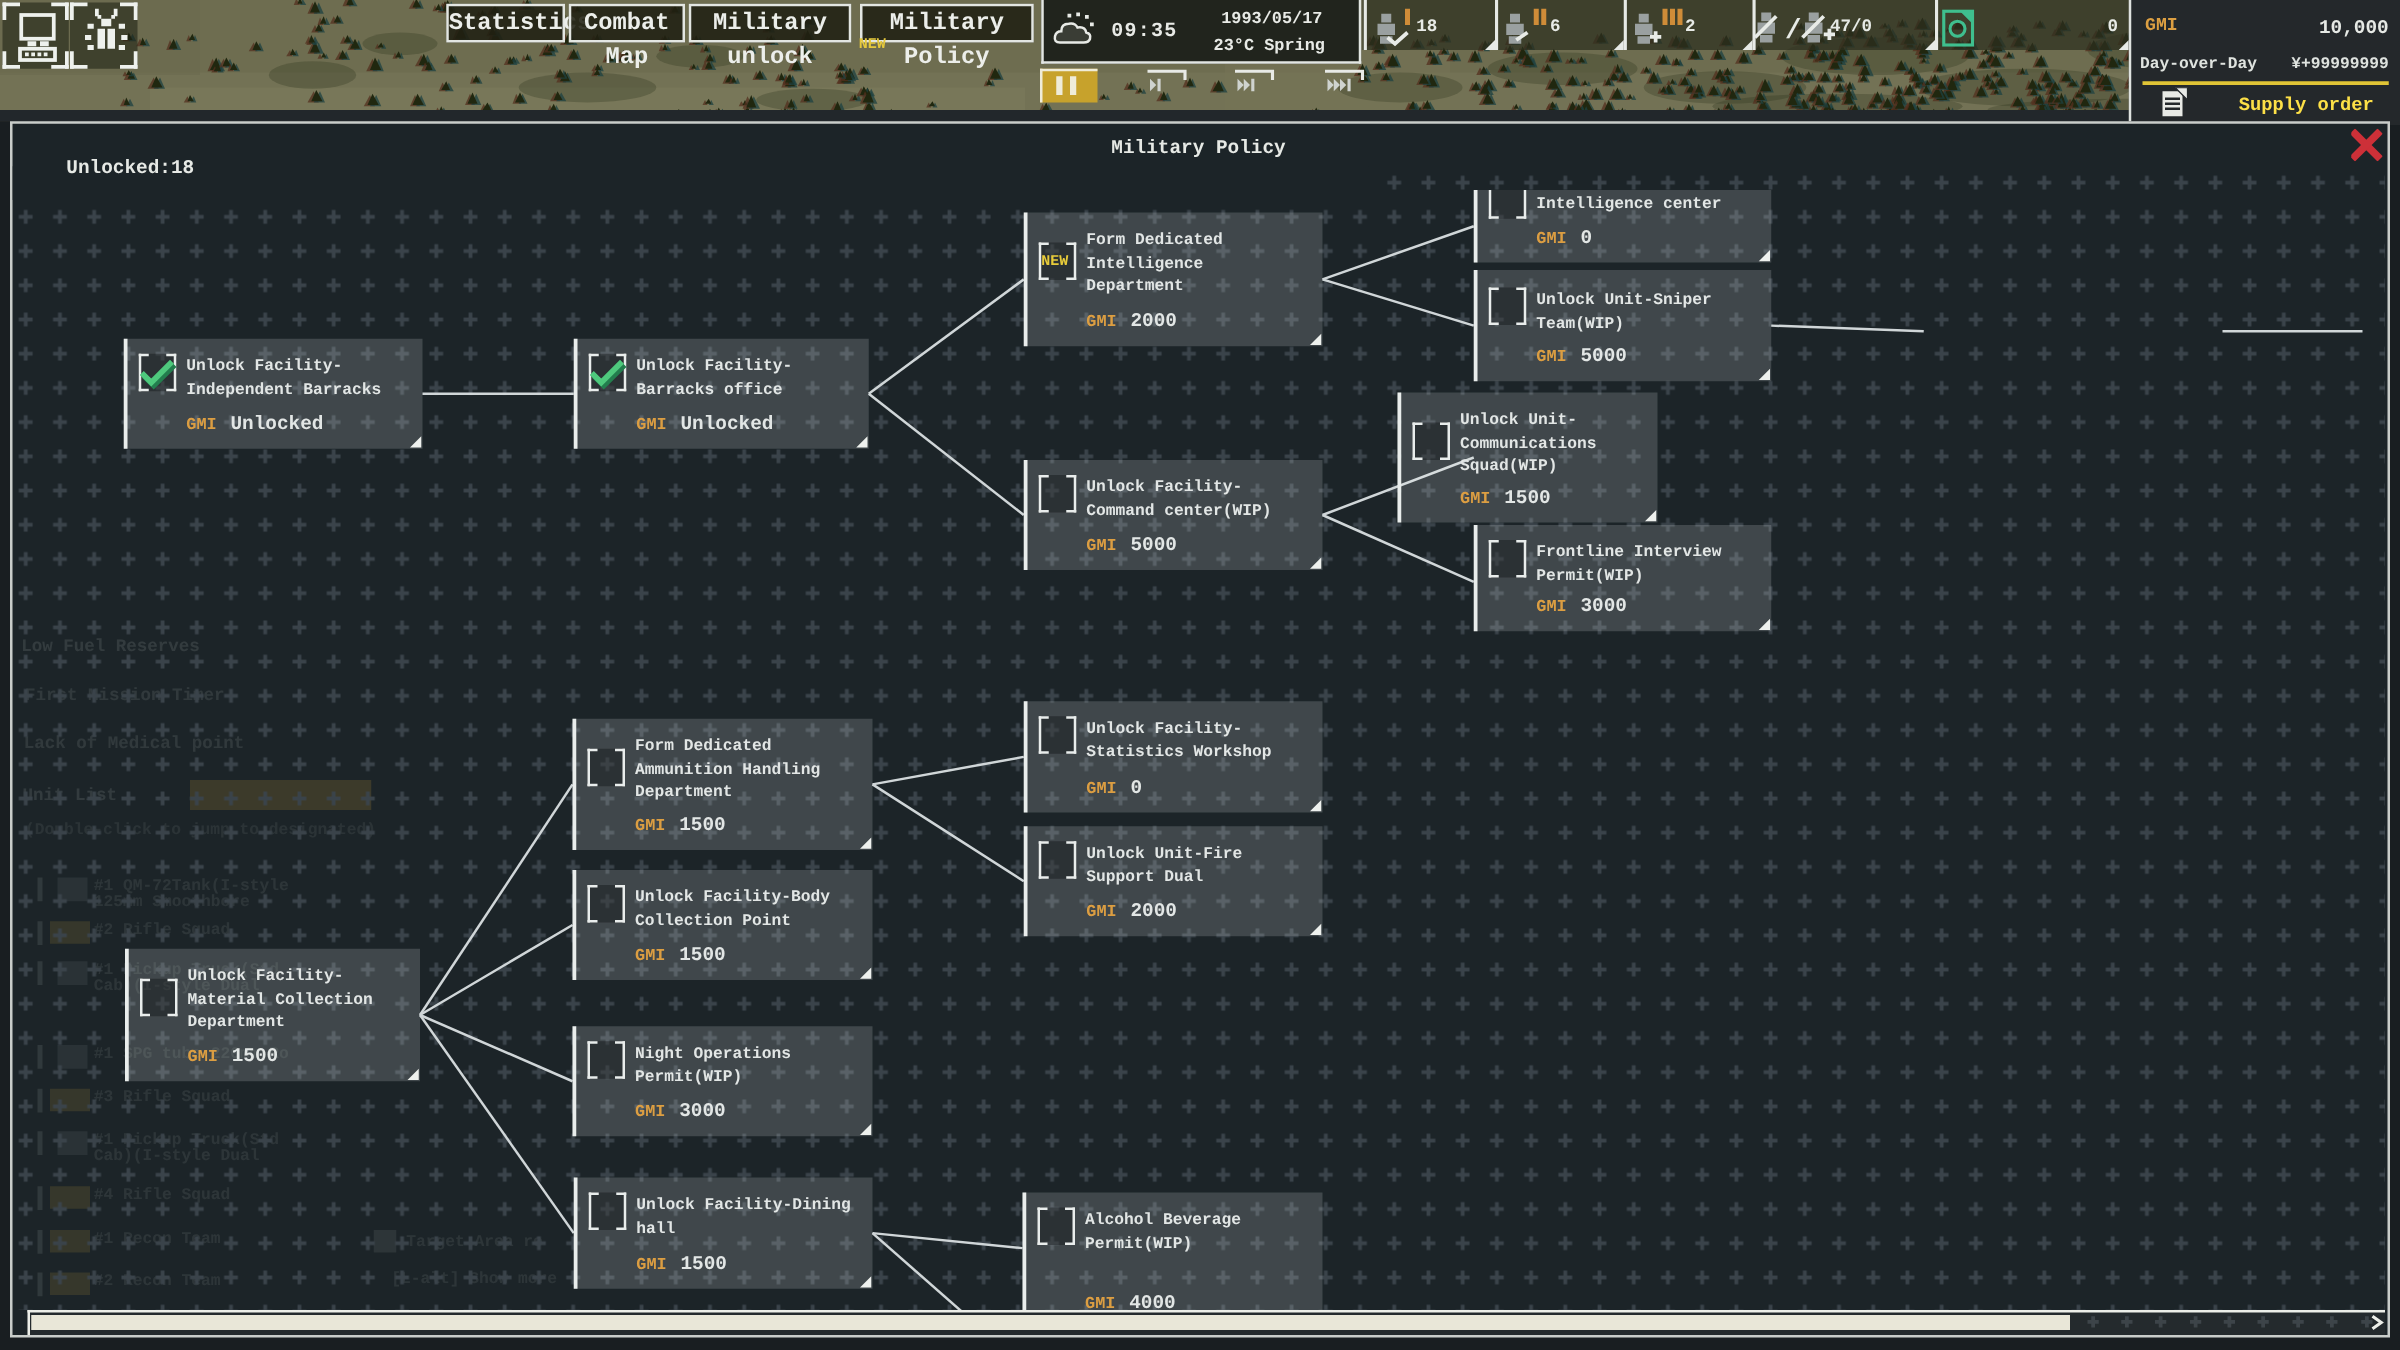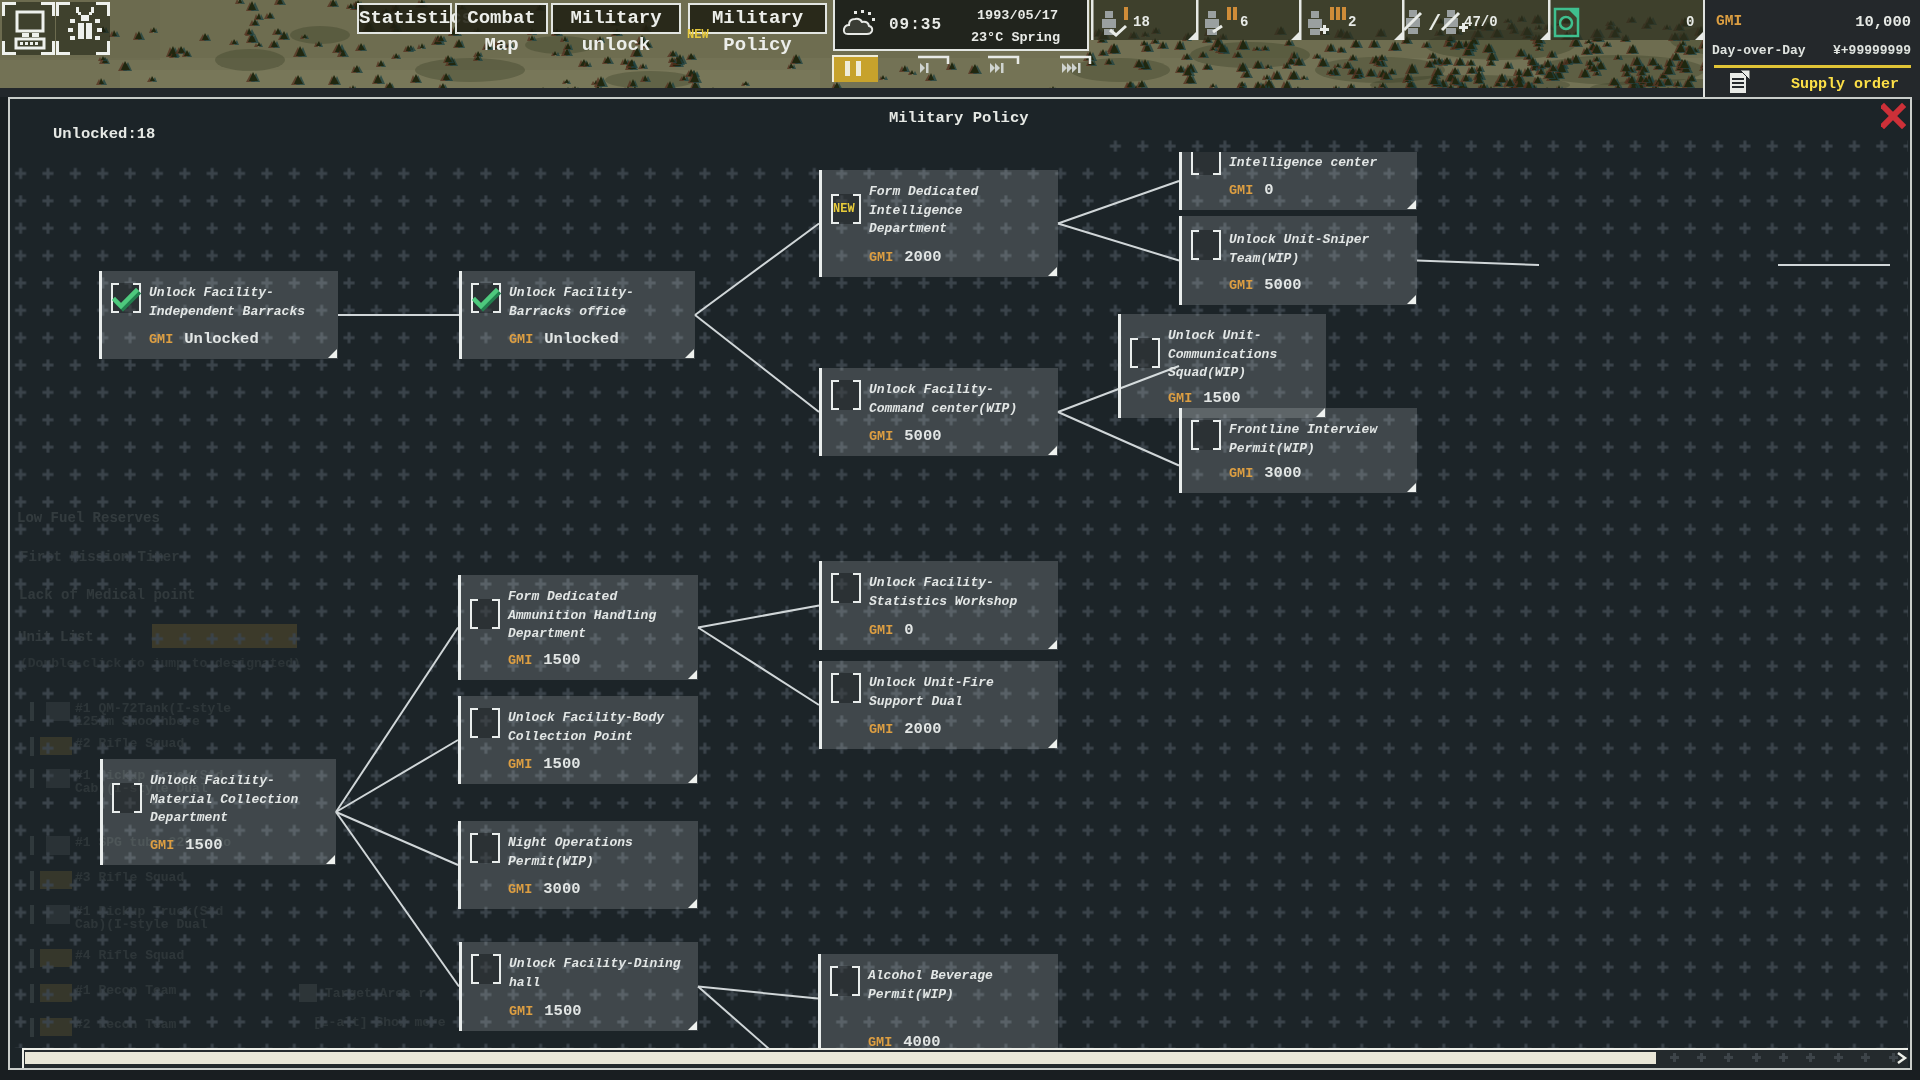"Intelligence center" .box .ttl { font-style: italic -> none }
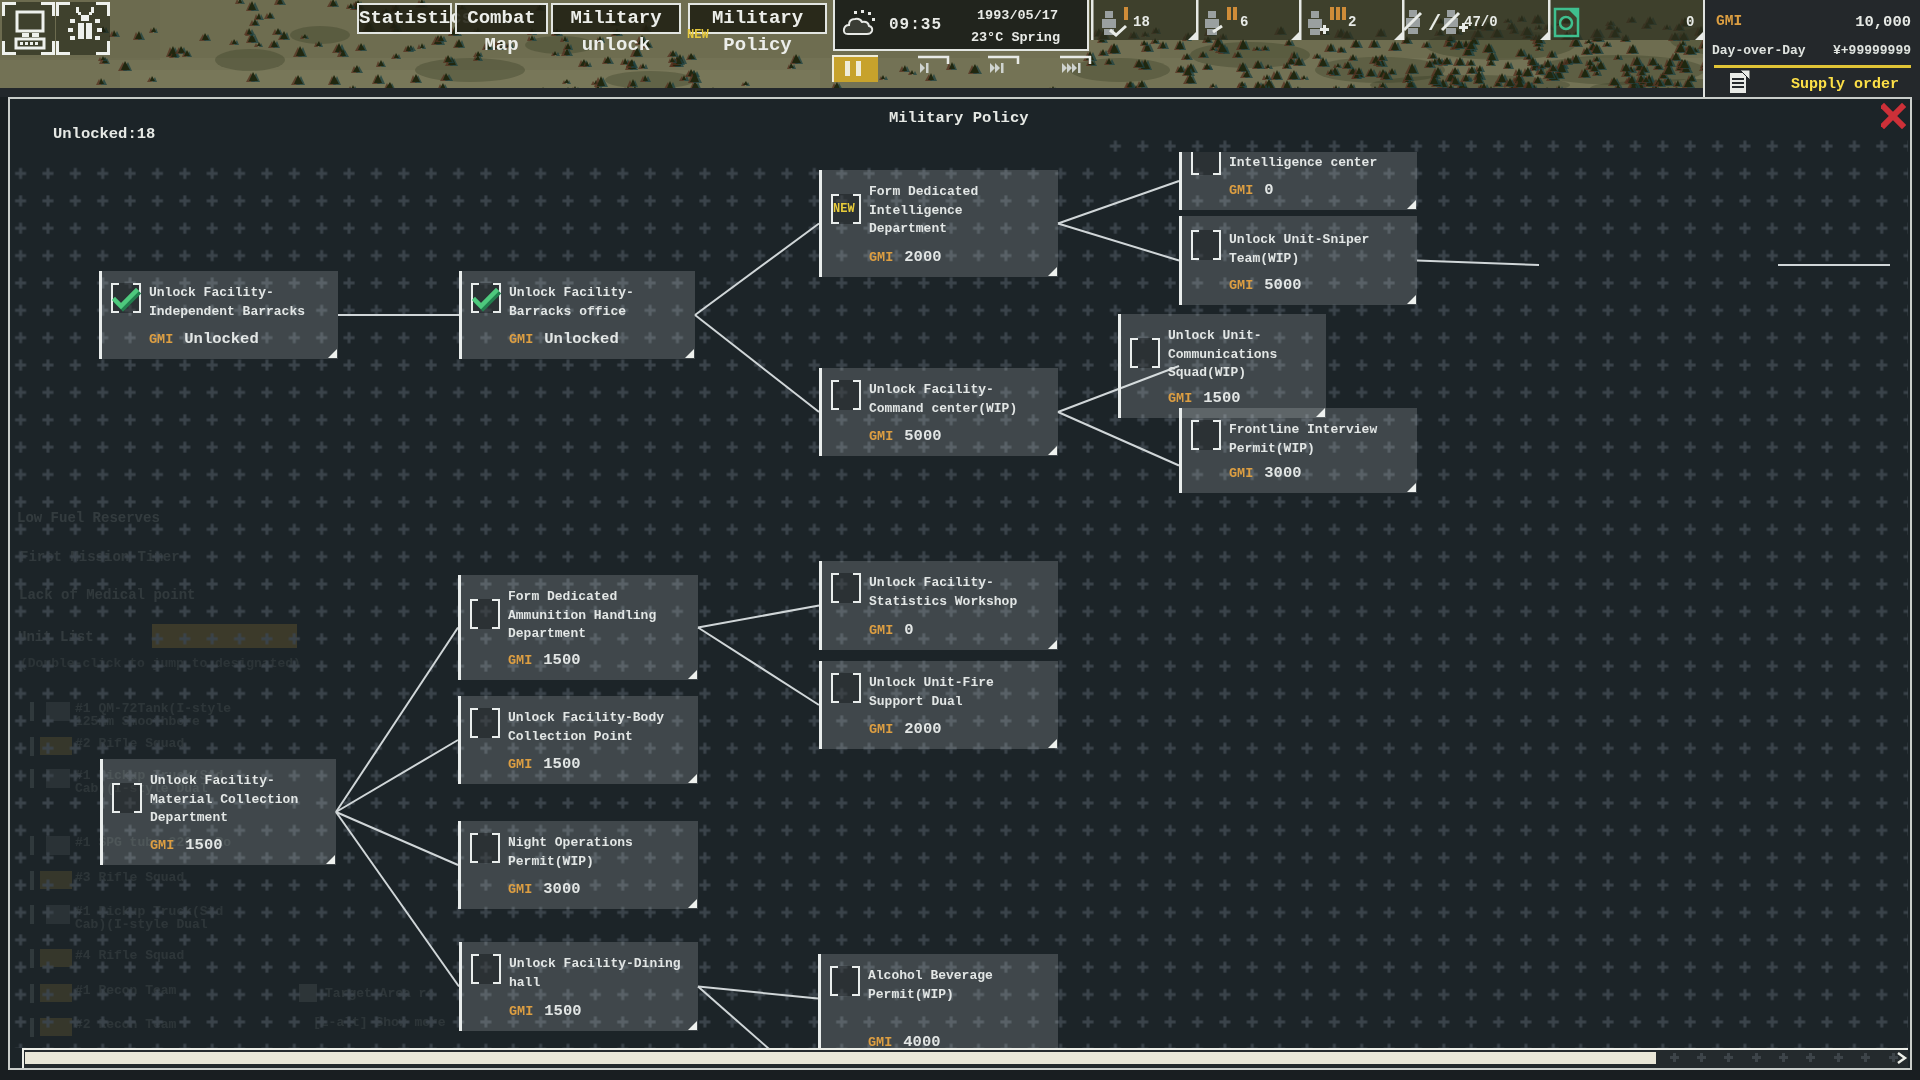"Frontline Interview" div.box { top: 408px -> 420px }
